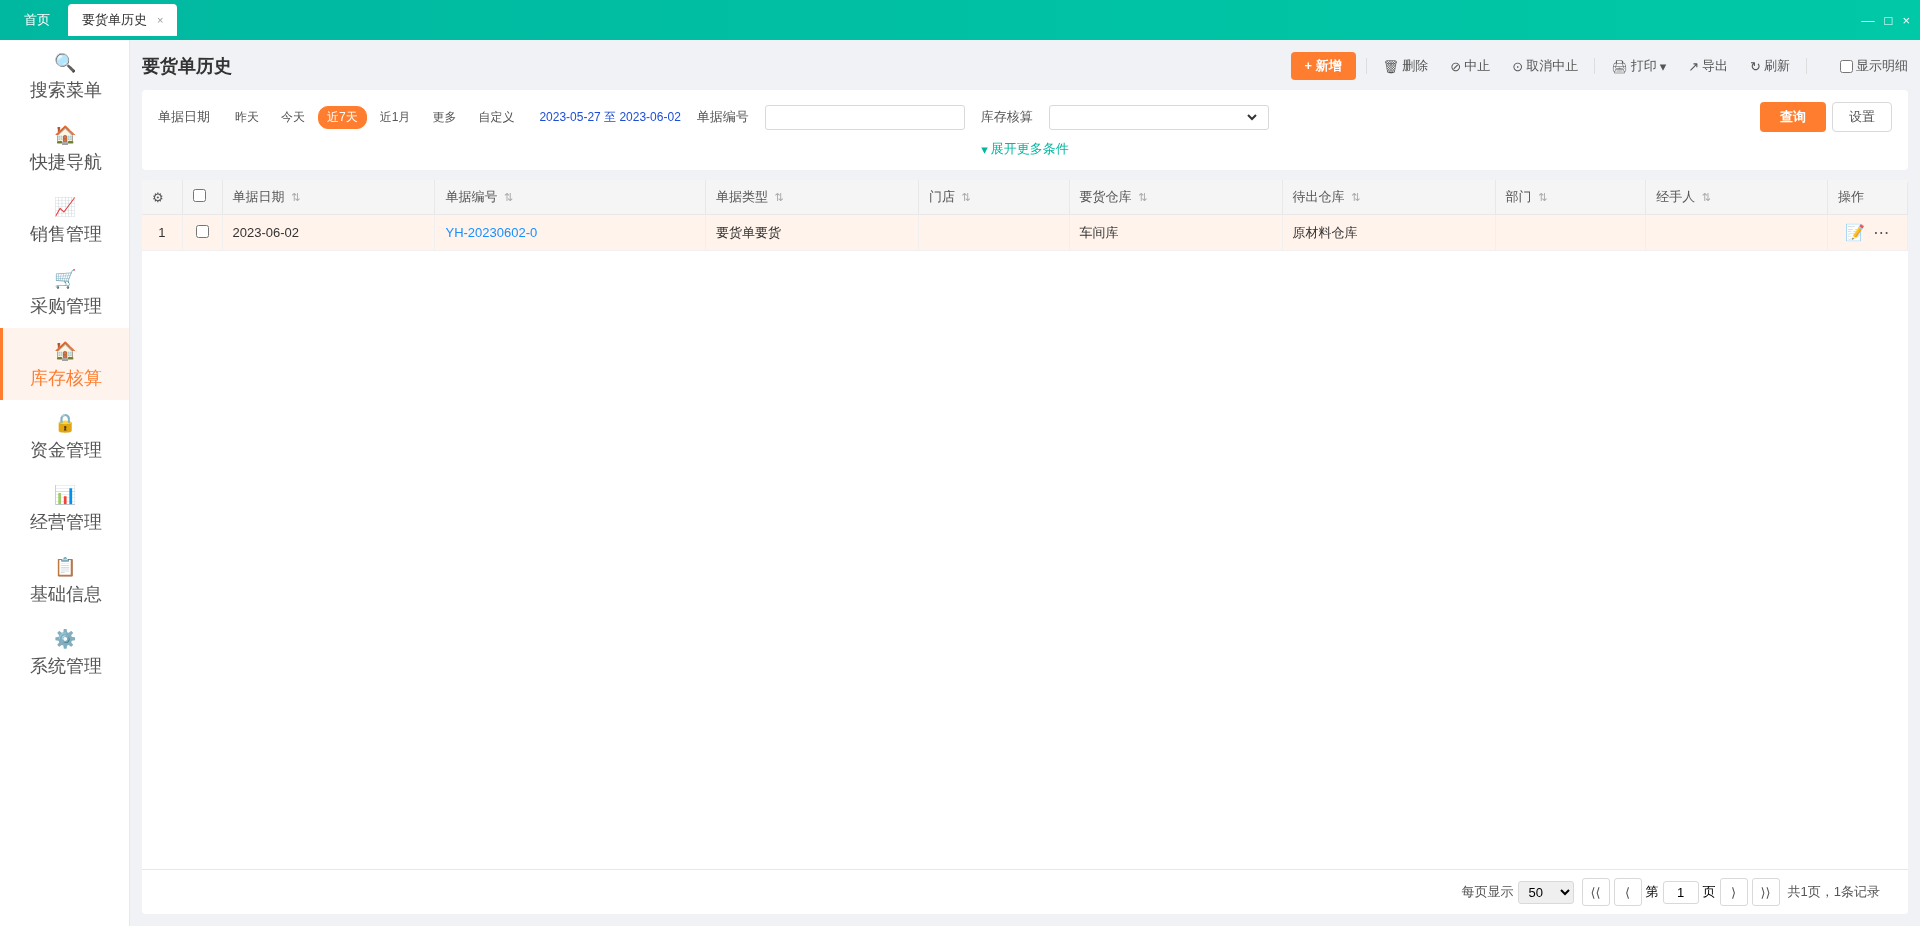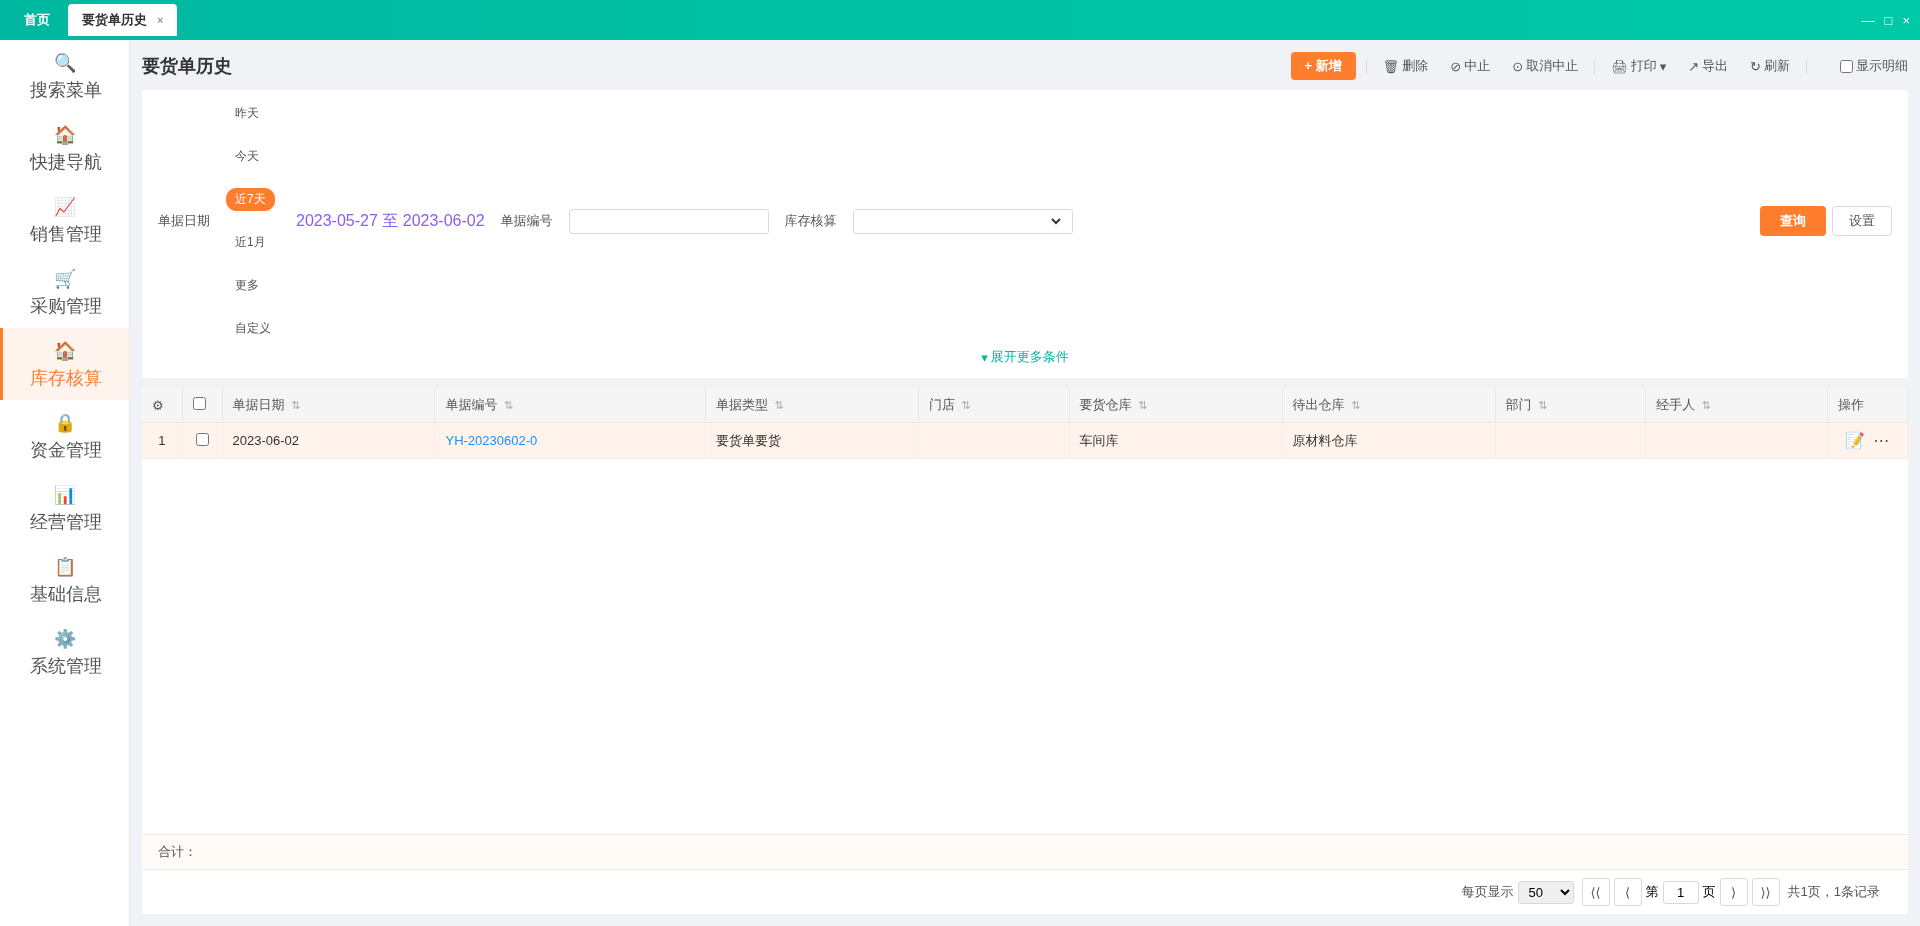"首页" .top-tab { font-weight: bold -> none }
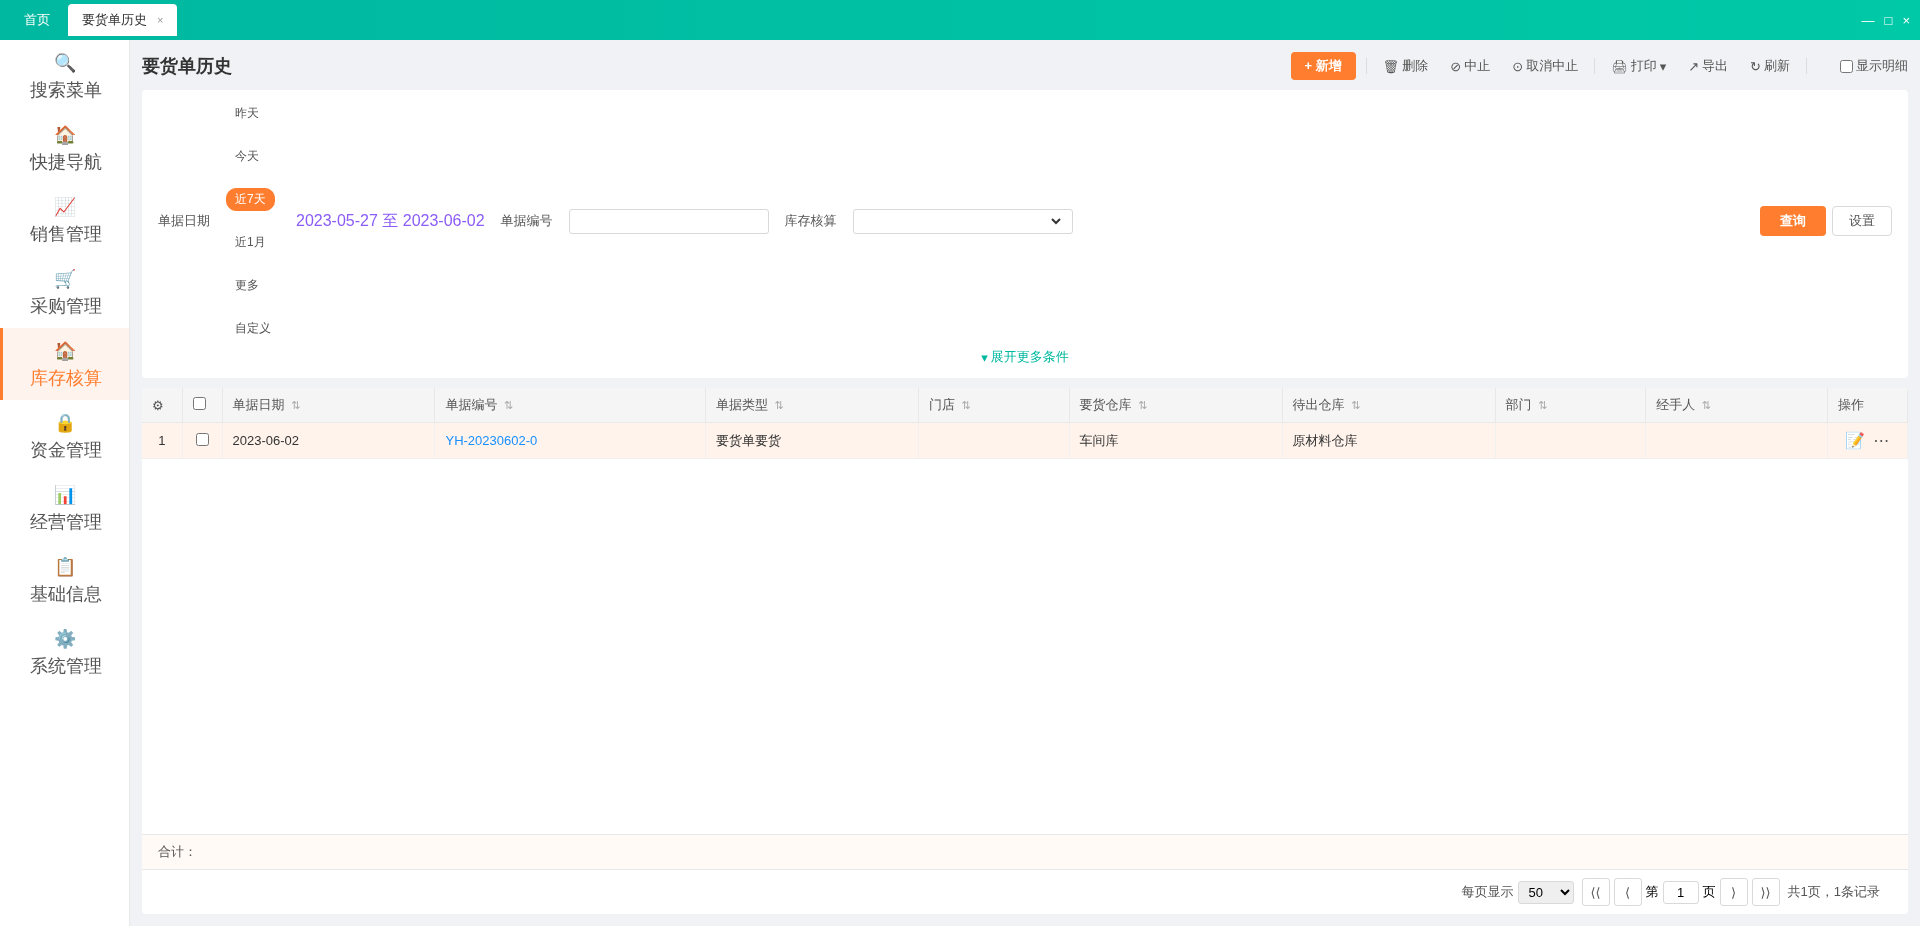"昨天" .filter-date-btns { align-items: flex-start -> center; flex-direction: column -> none; gap: 20px -> 4px }
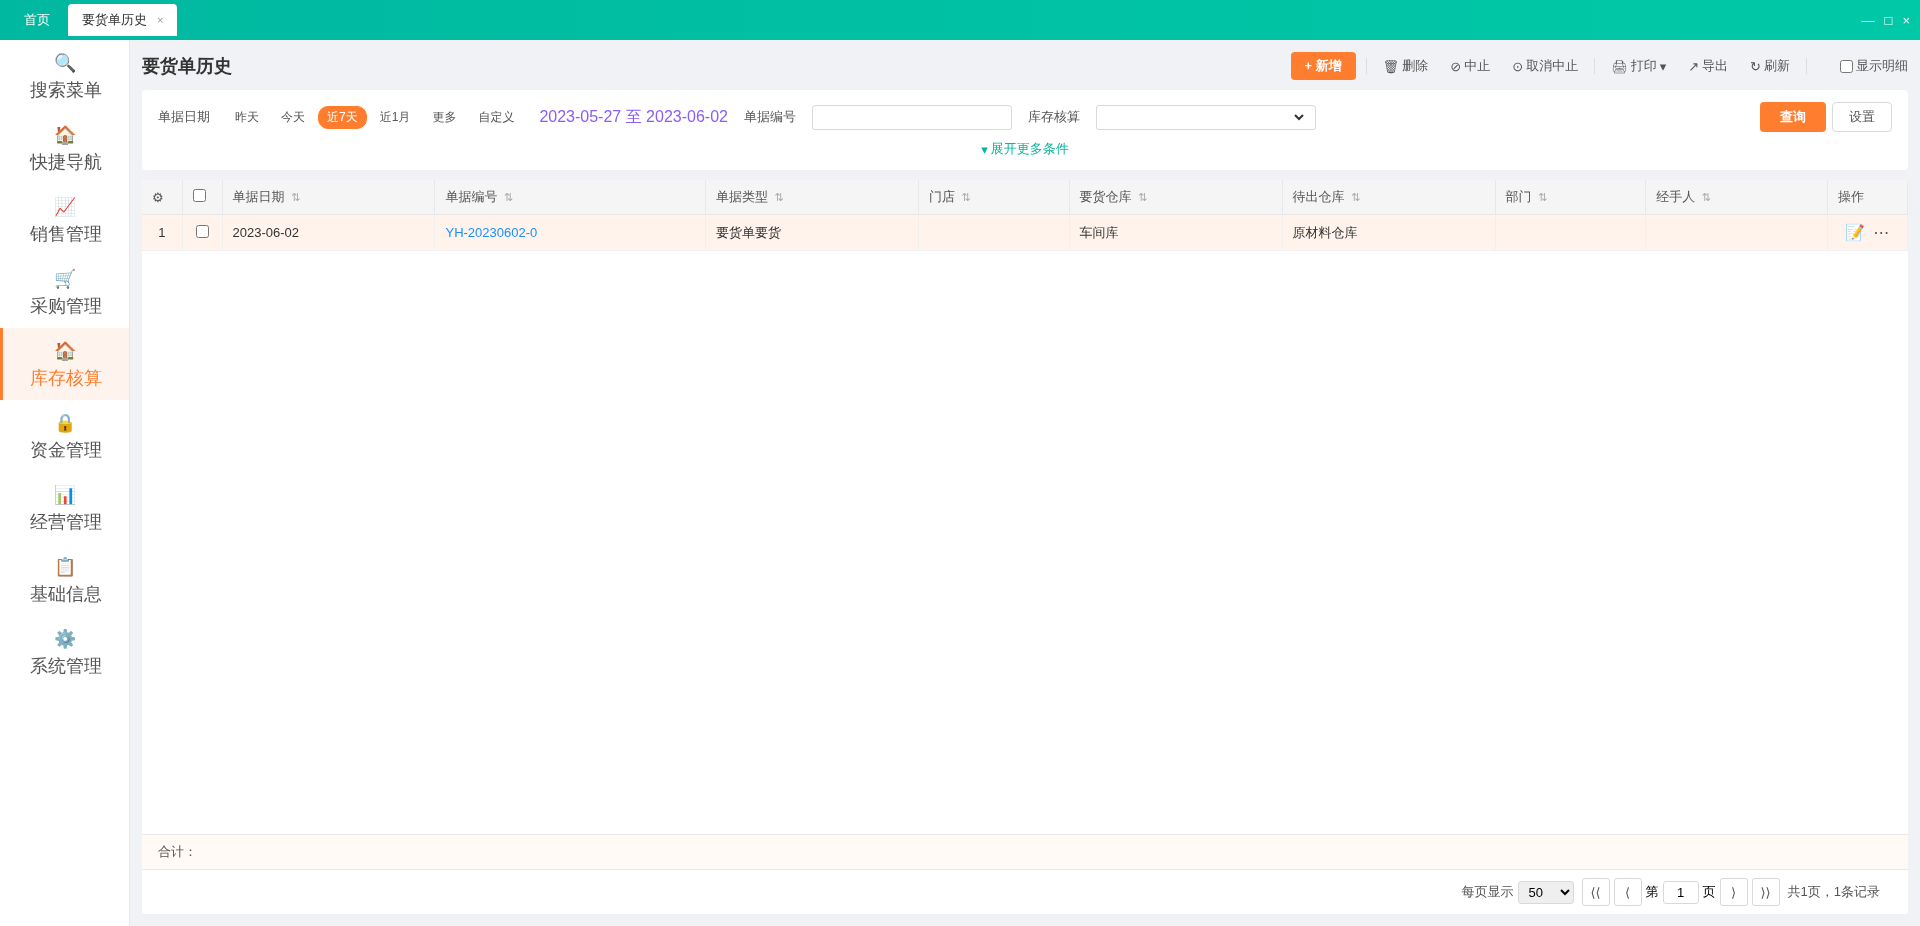"2023-05-27 至 2023-06-02" .date-range-text { color: #8b5cf6 -> #1d4ed8; font-size: 16px -> 12px }
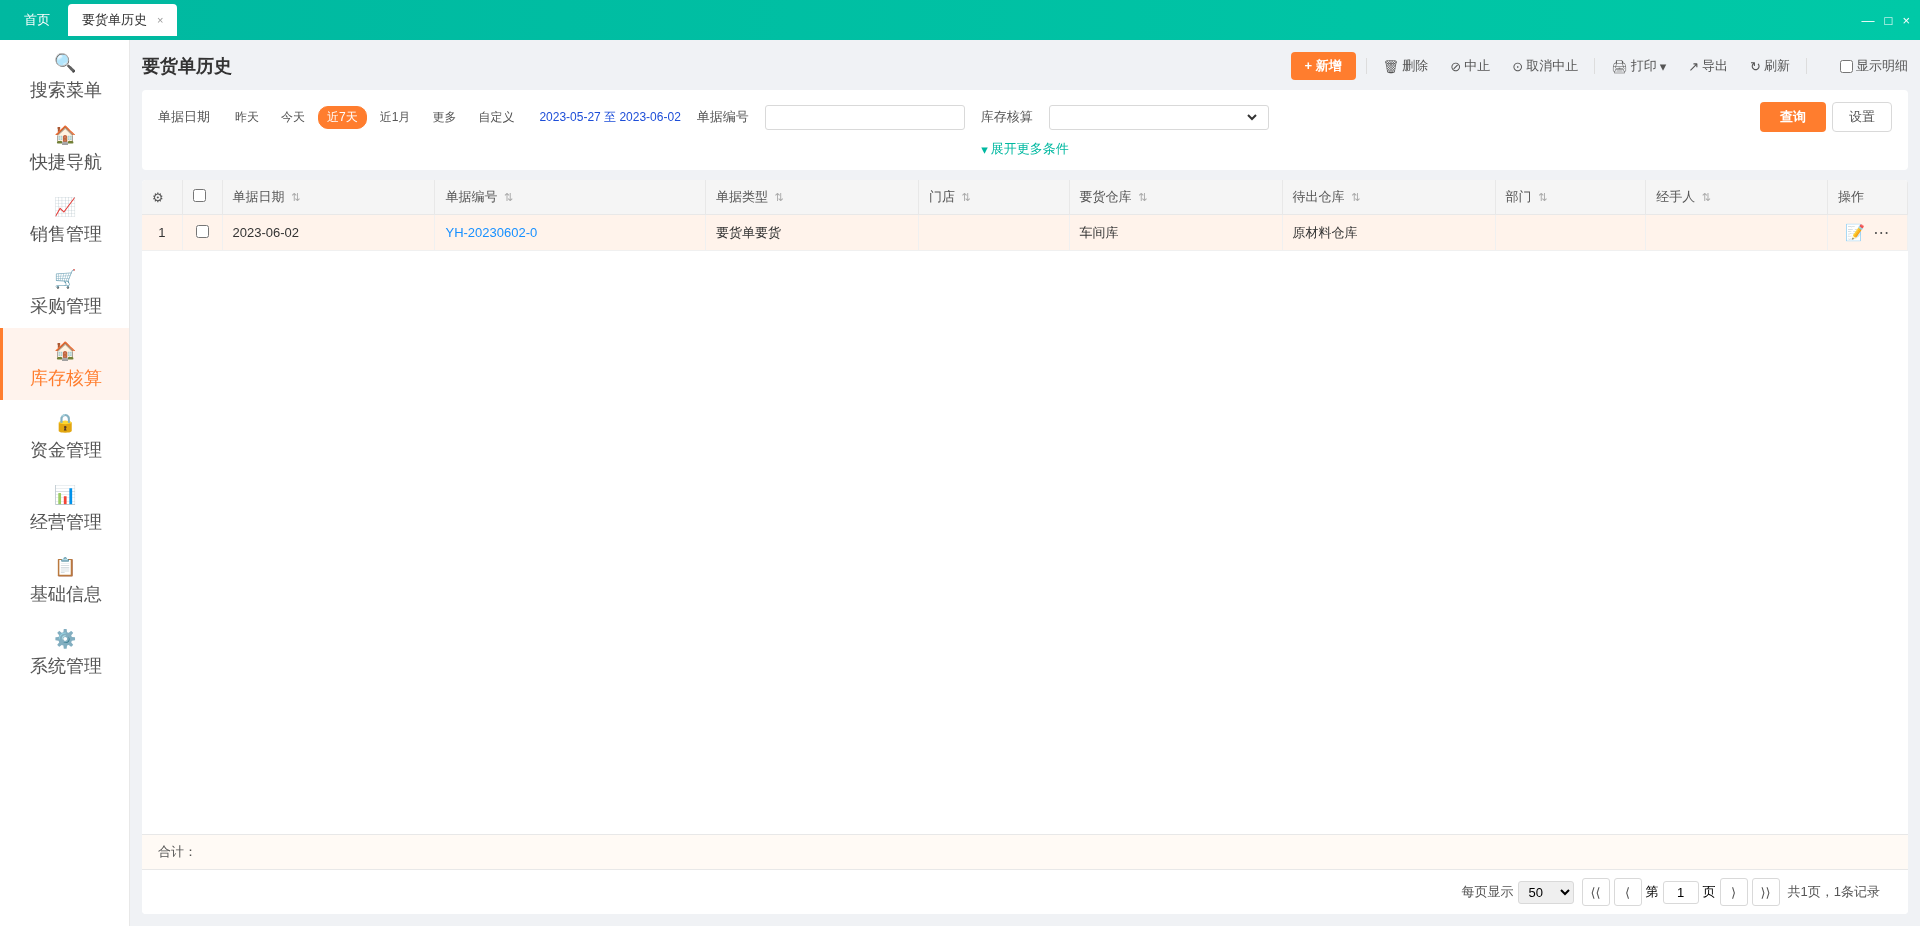"合计：" div.summary-row { html: <div> <span>合计：</span> </div> -> none }
